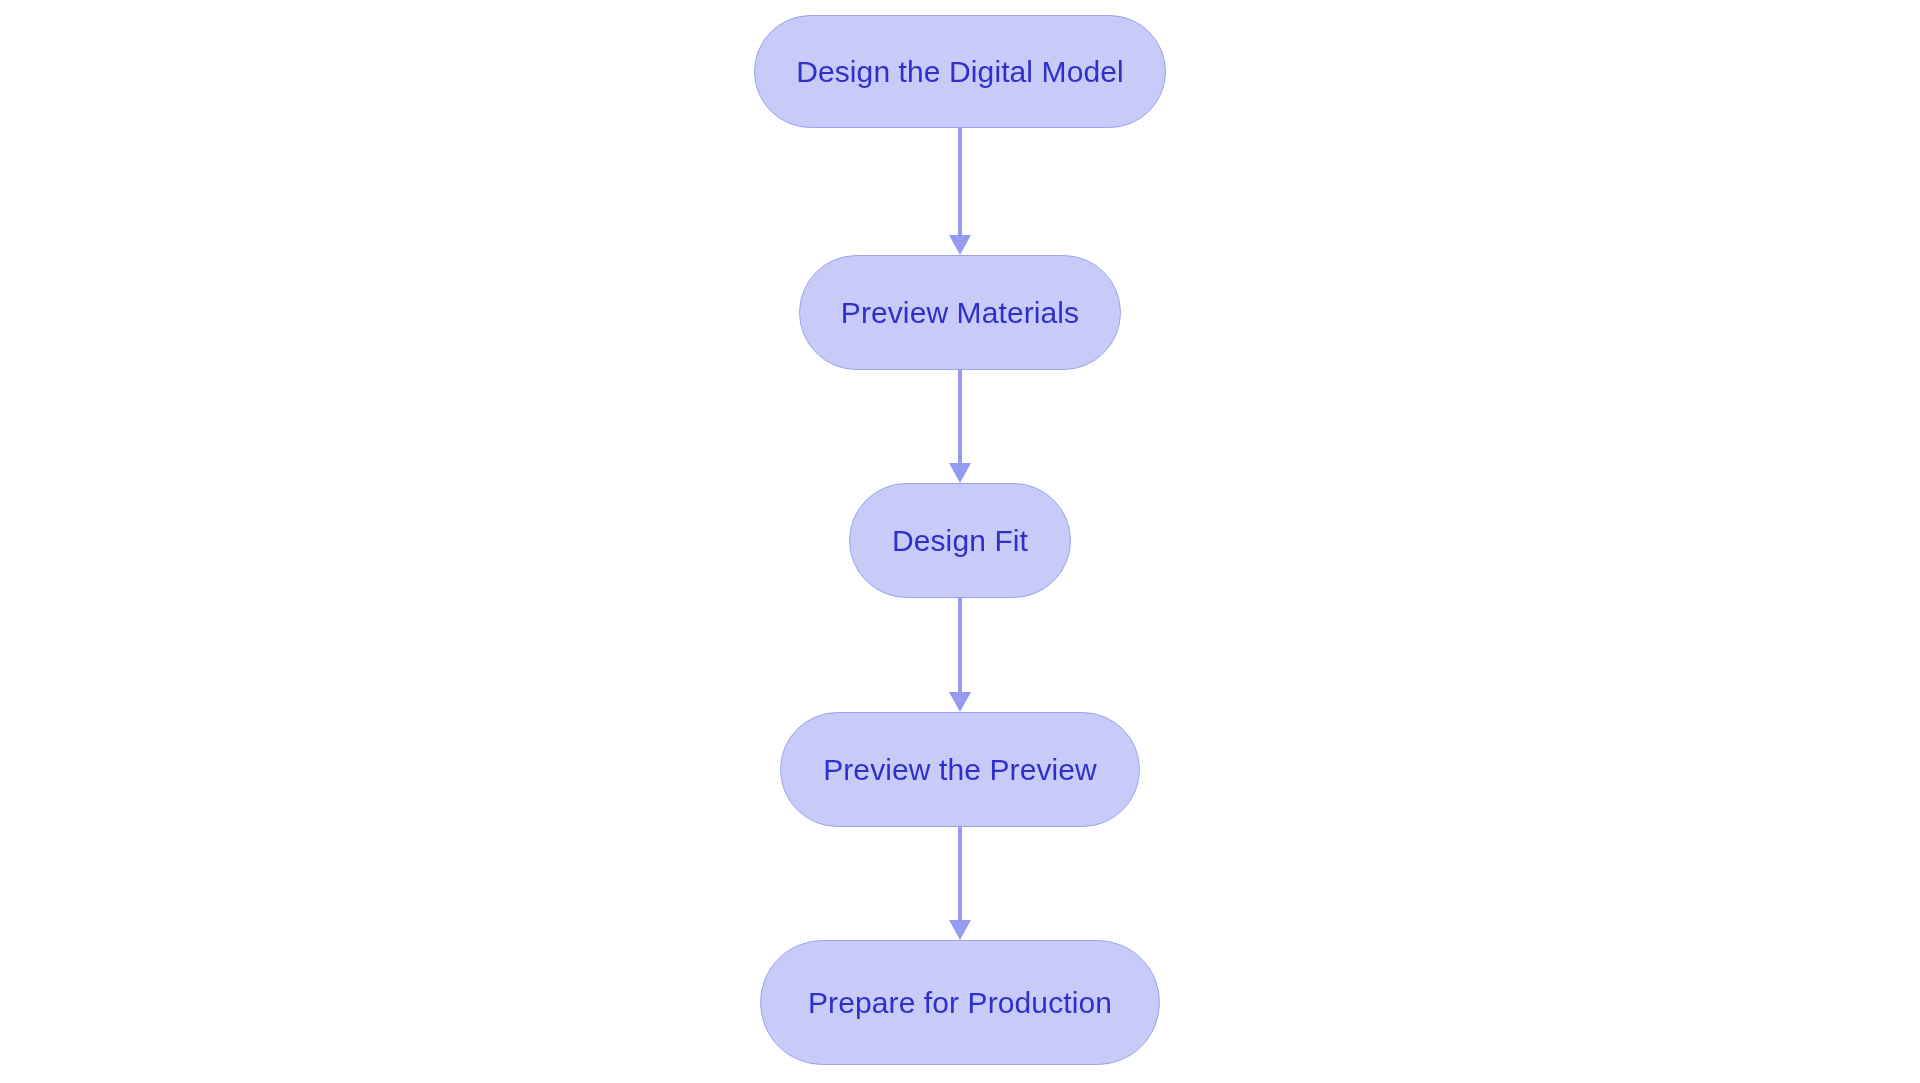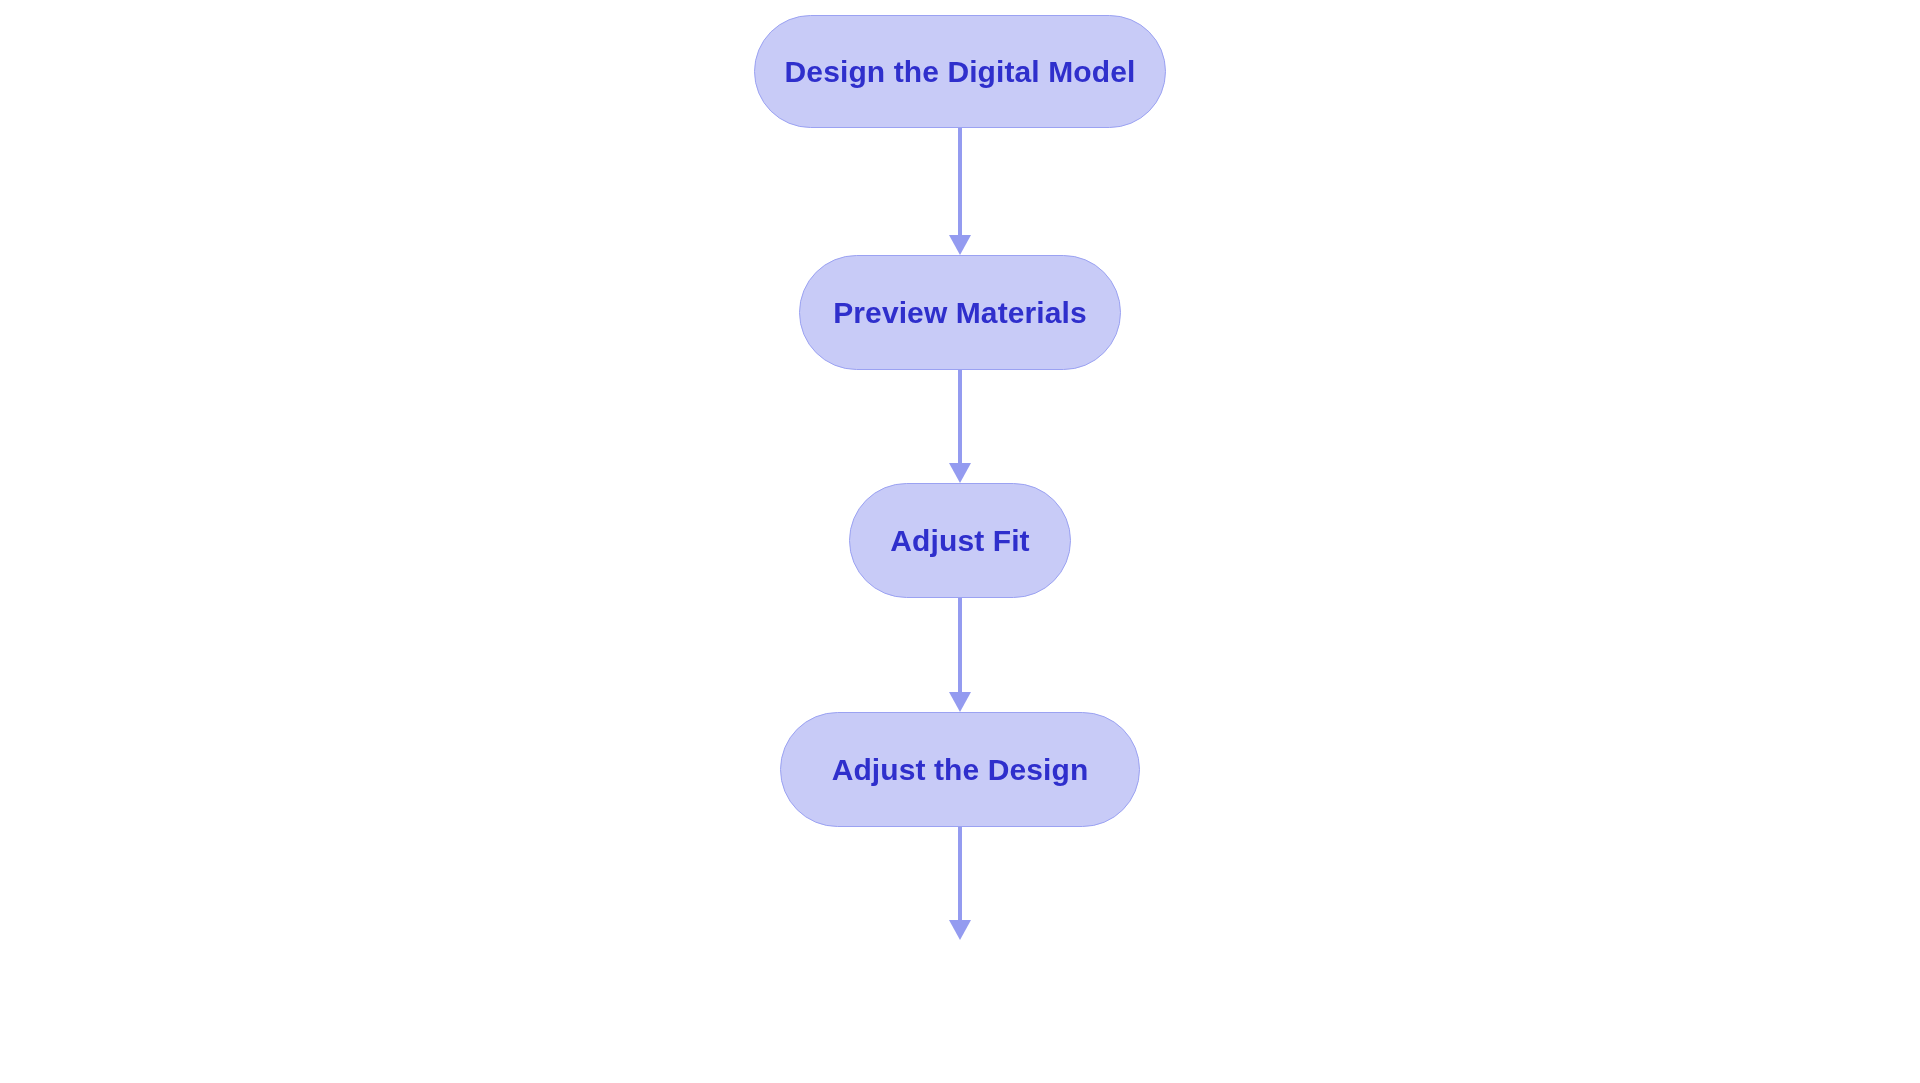"Design the Digital Model" .flow-node { font-weight: 700 -> 400 }
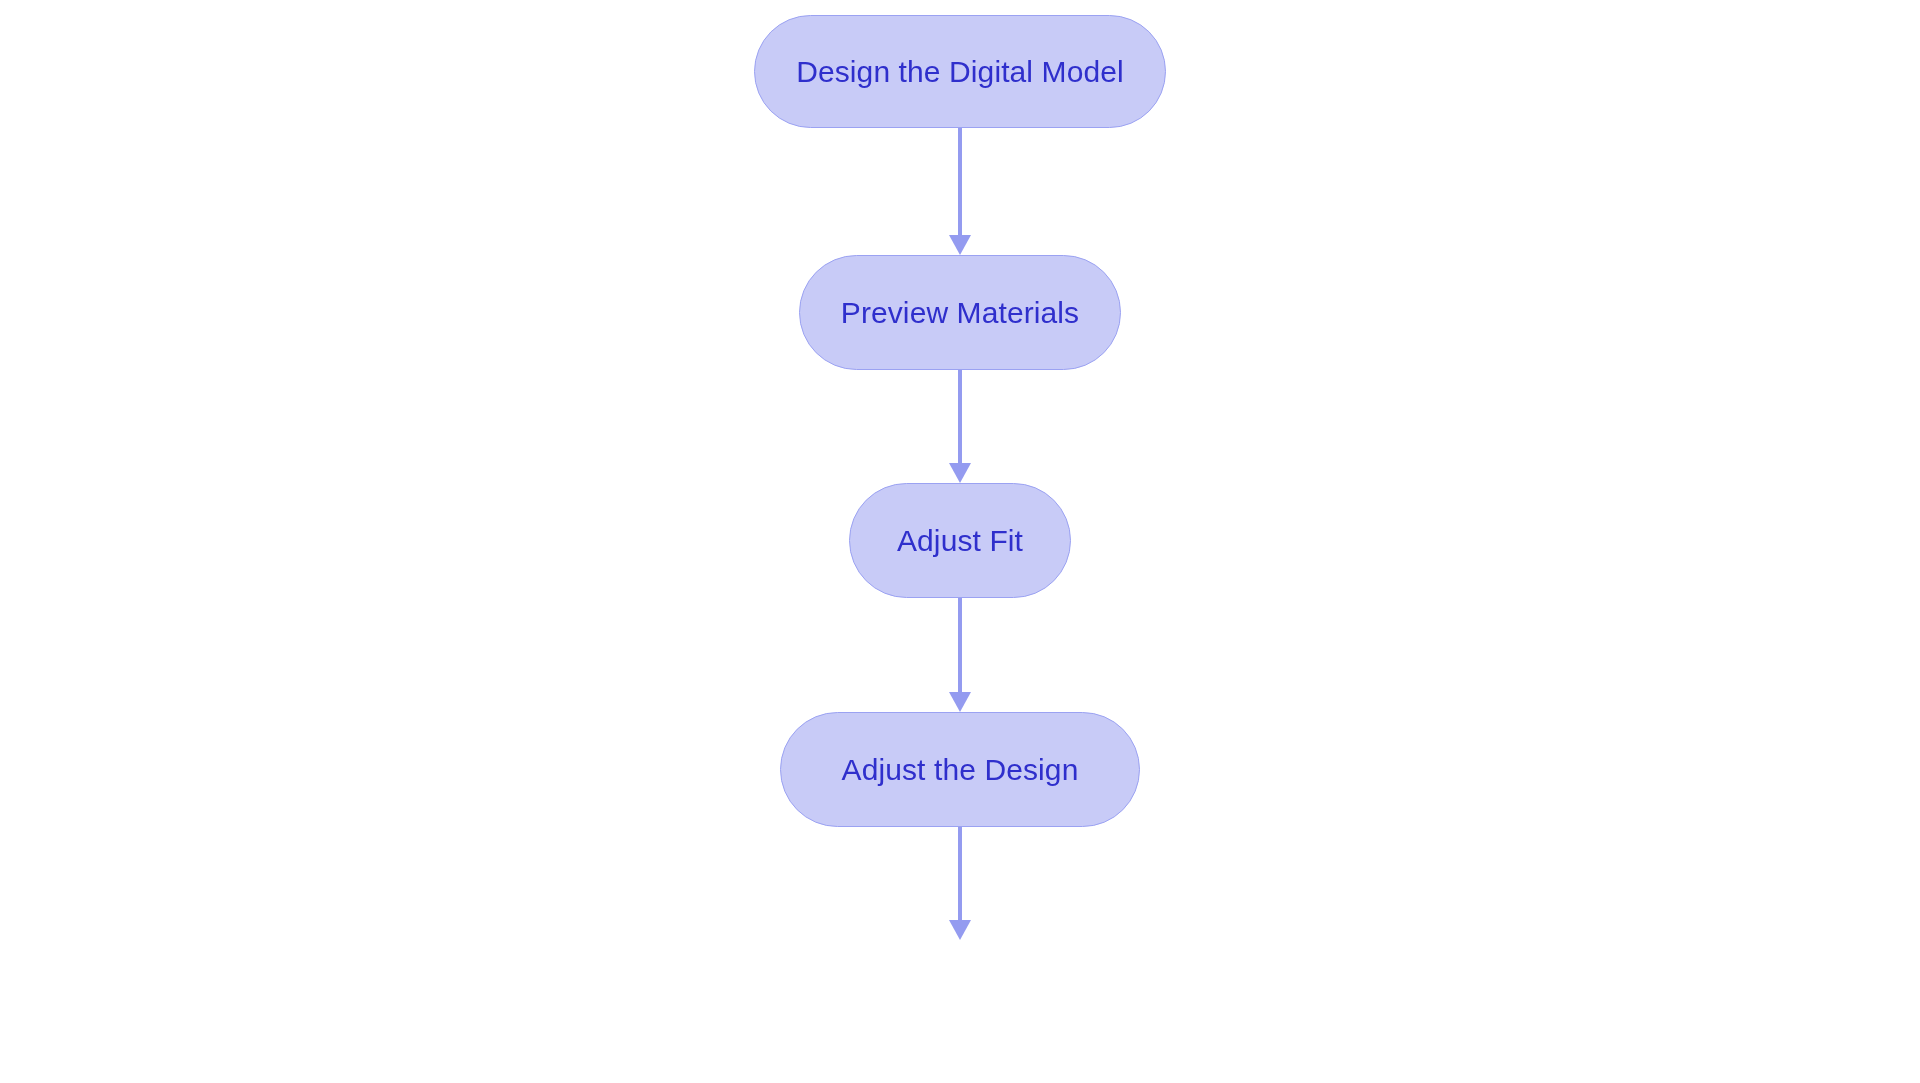"Adjust Fit" span.flow-node-label { text: Adjust -> Design }
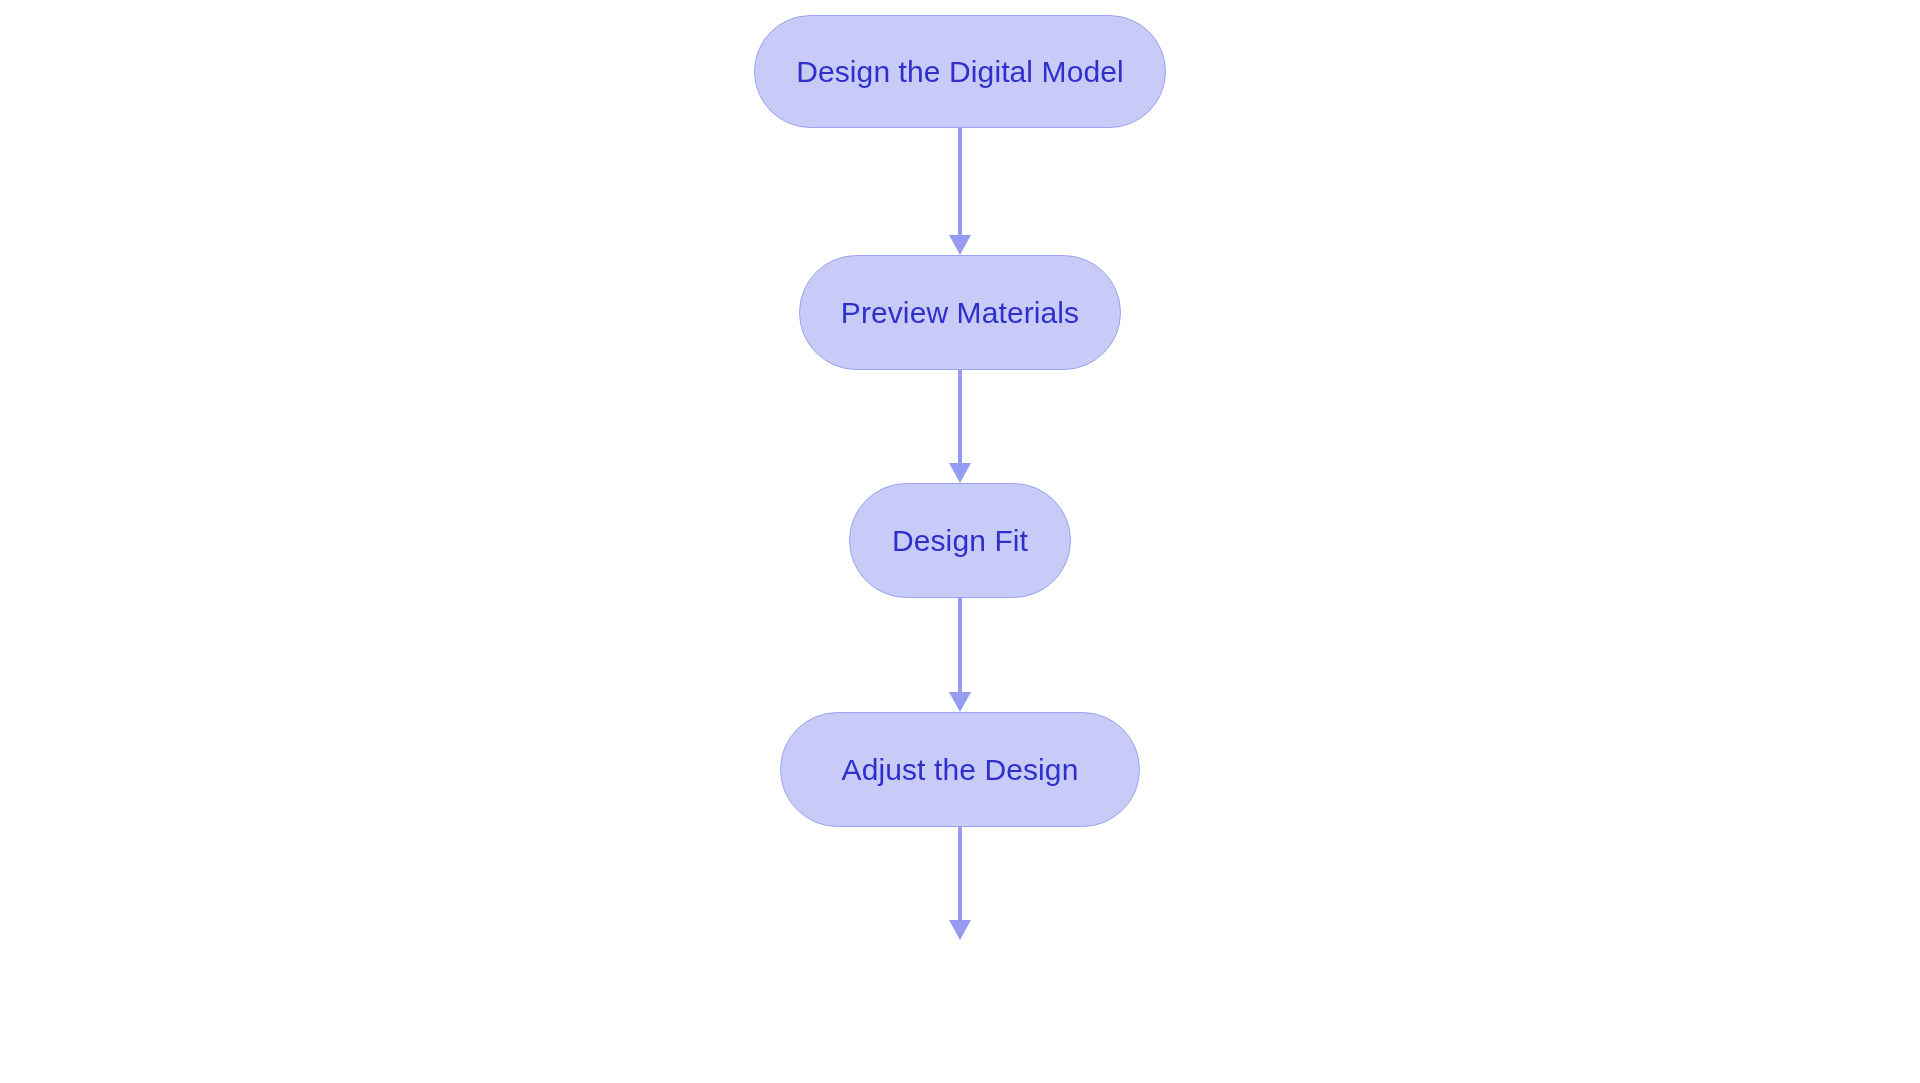"Adjust the Design" span.flow-node-label { text: Adjust the Design -> Preview the Preview }
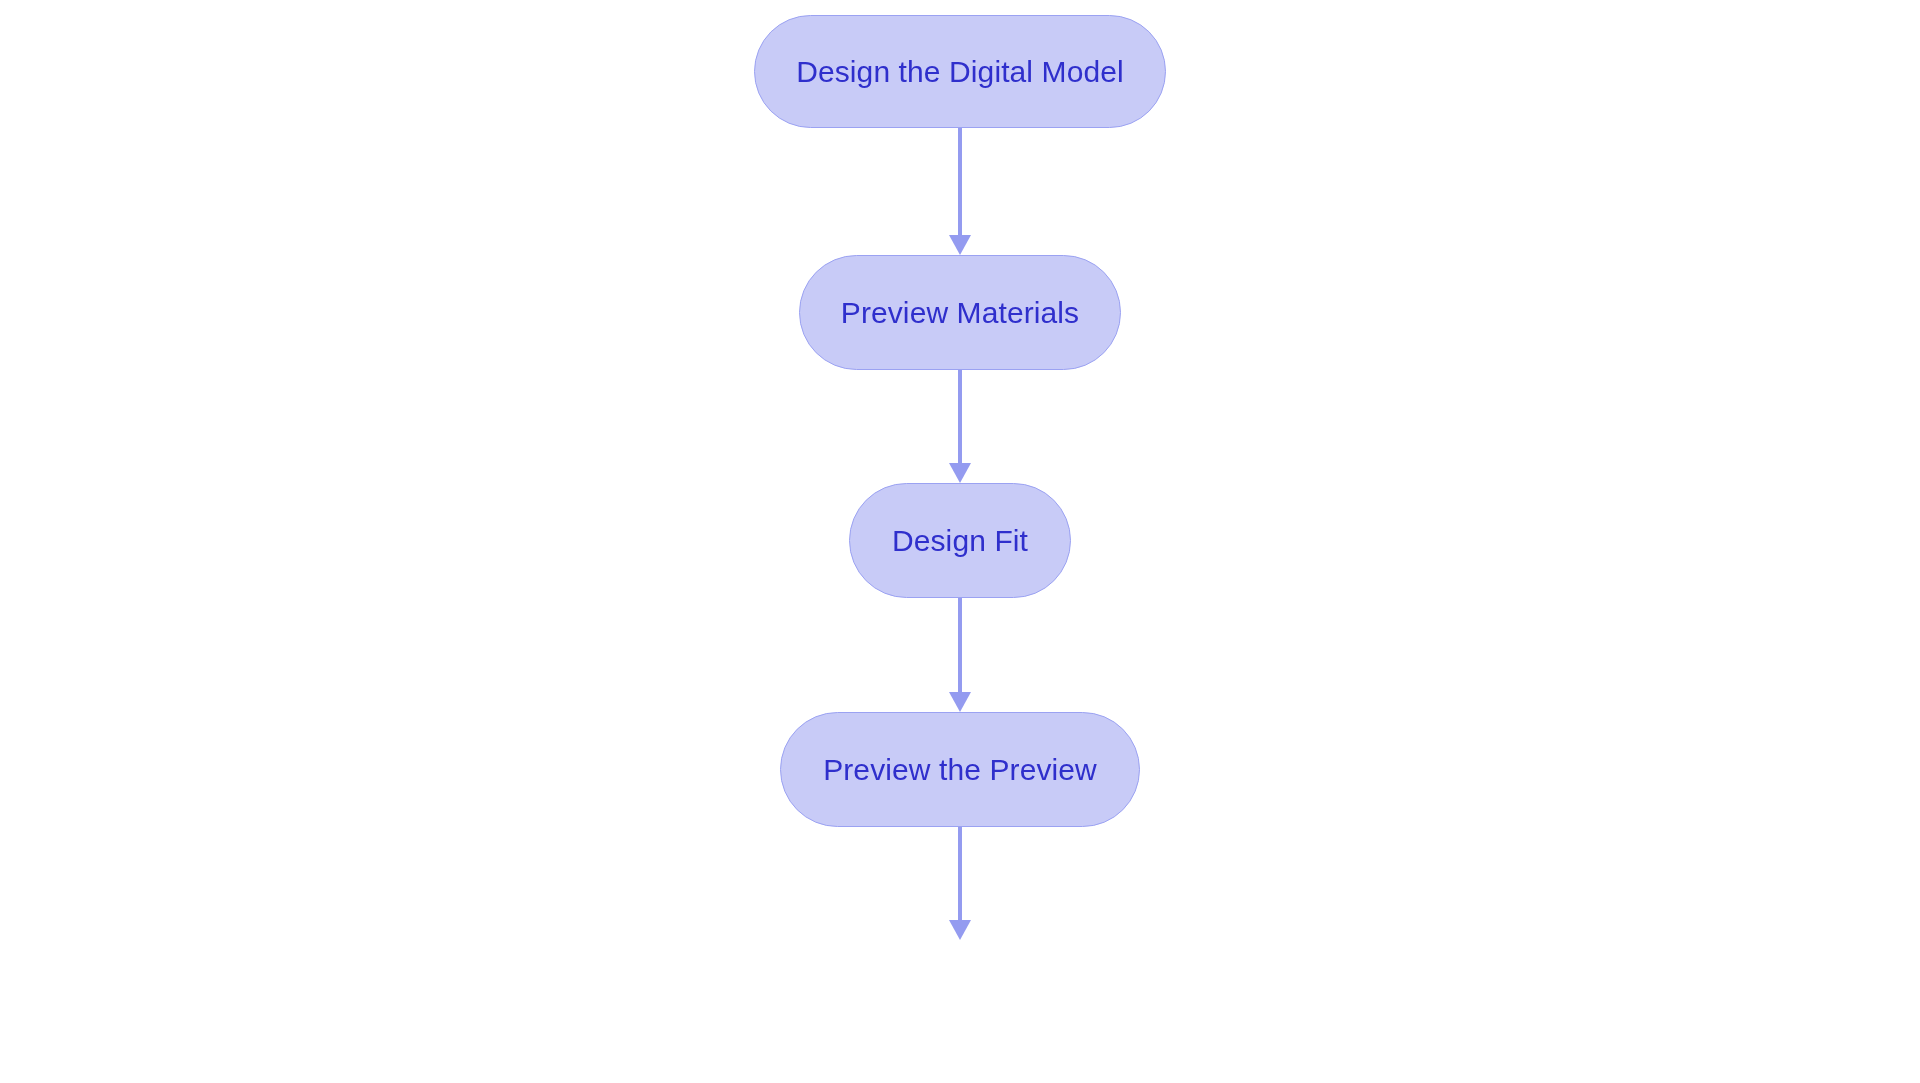"Prepare for Production" div.flow-node { html: none -> <div> <span>Prepare for Production</span> </div> }
